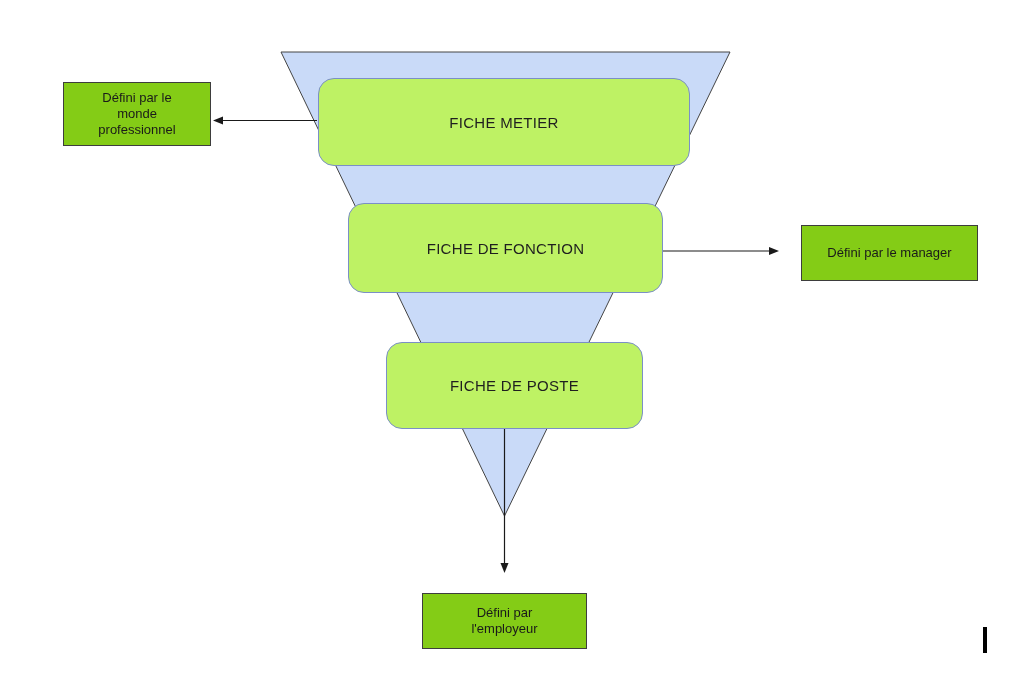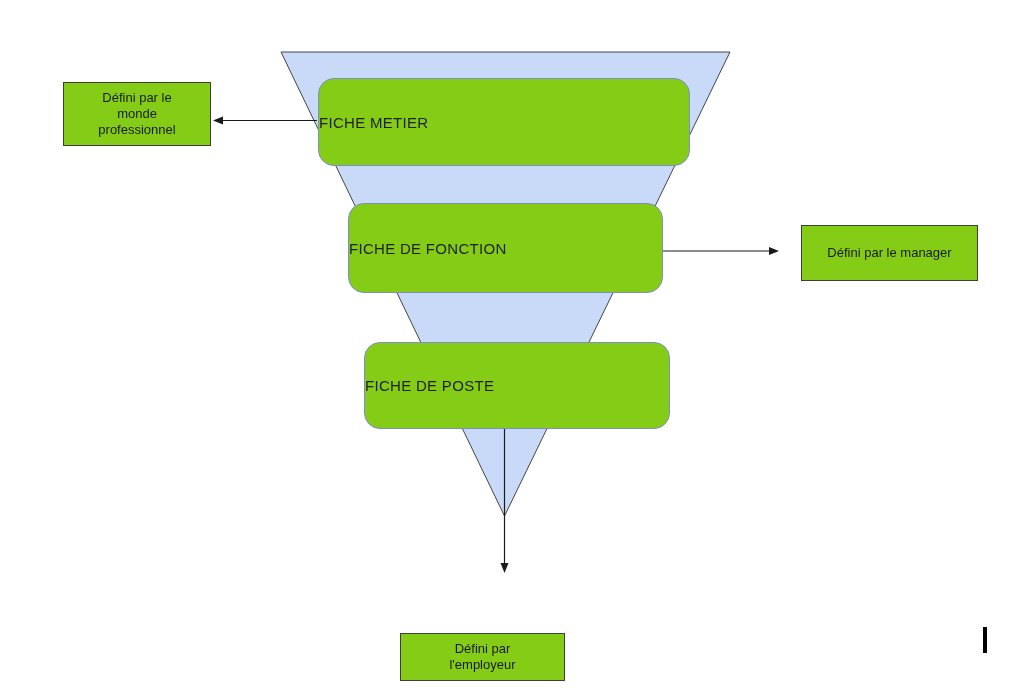"FICHE METIER" .level-box { background: #84cc16 -> #bef264; justify-content: none -> center }
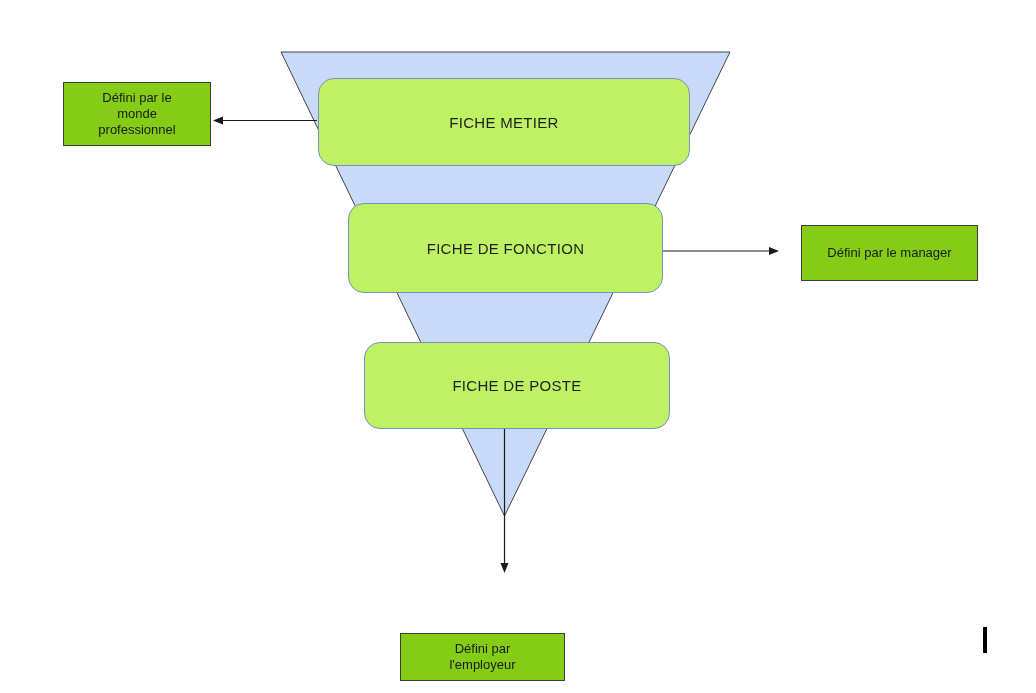"FICHE DE POSTE" .level-poste { left: 364px -> 386px; width: 306px -> 257px }
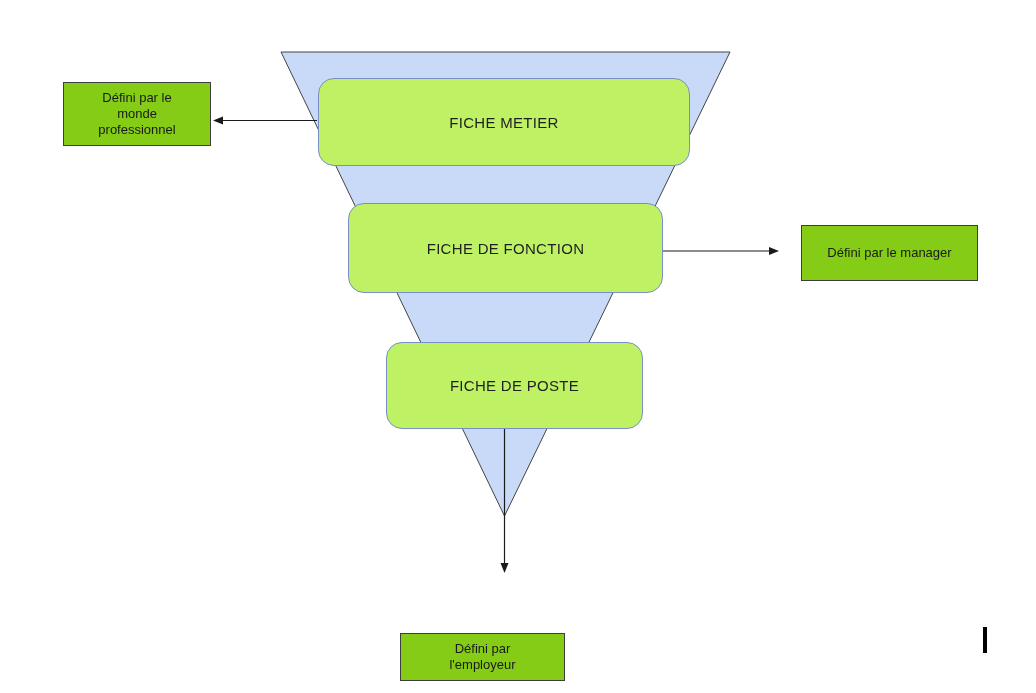"Défini par" .side-bottom { height: 48px -> 56px; left: 400px -> 422px; margin-top: 40px -> none }
